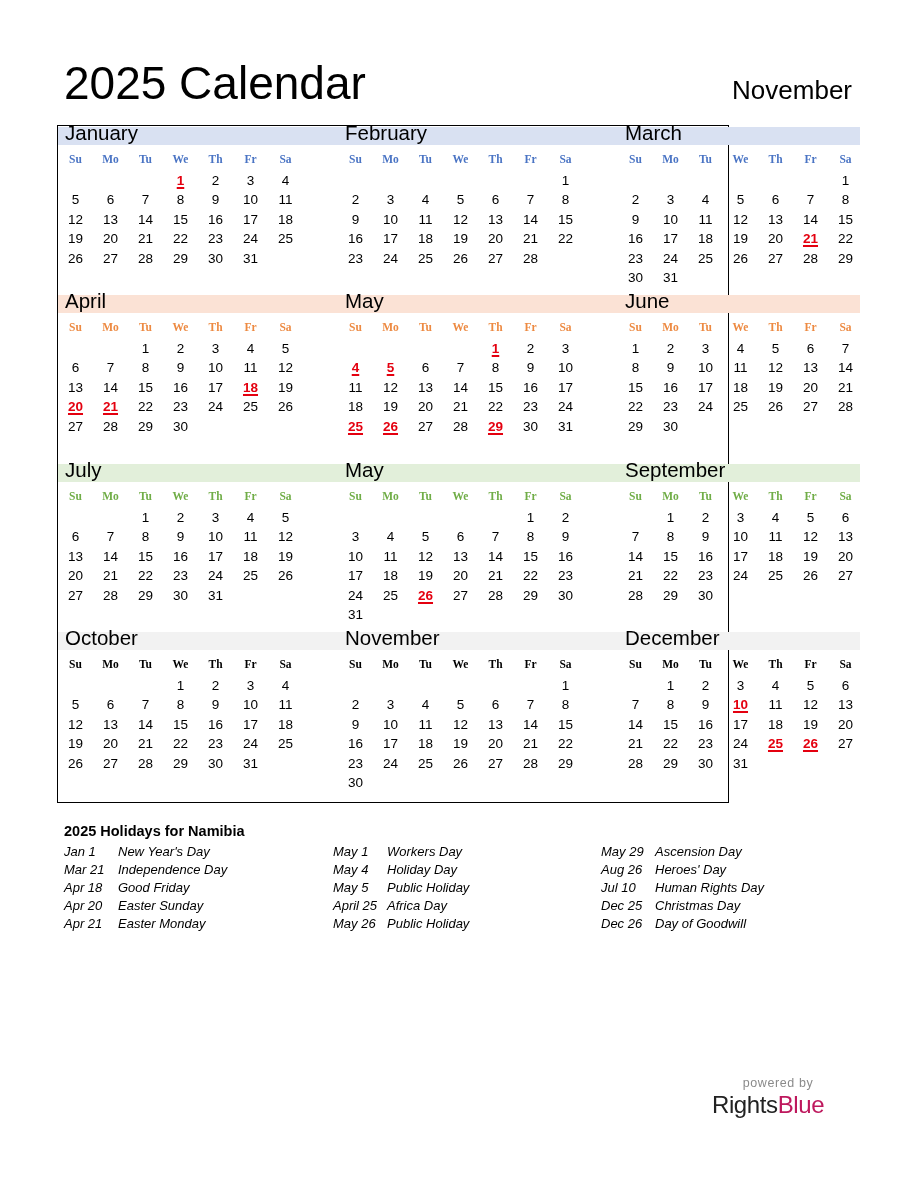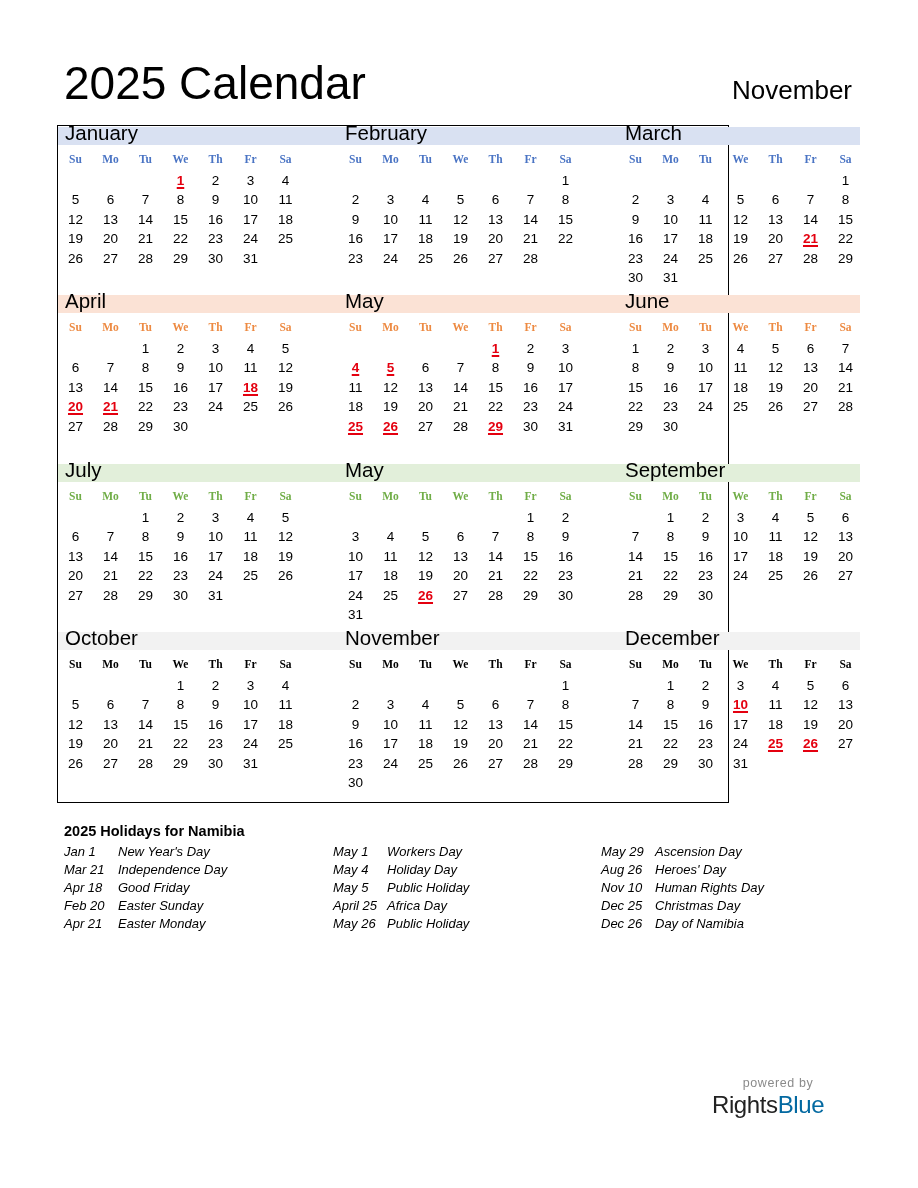"Nov 10" span.hol-date { text: Nov -> Jul }
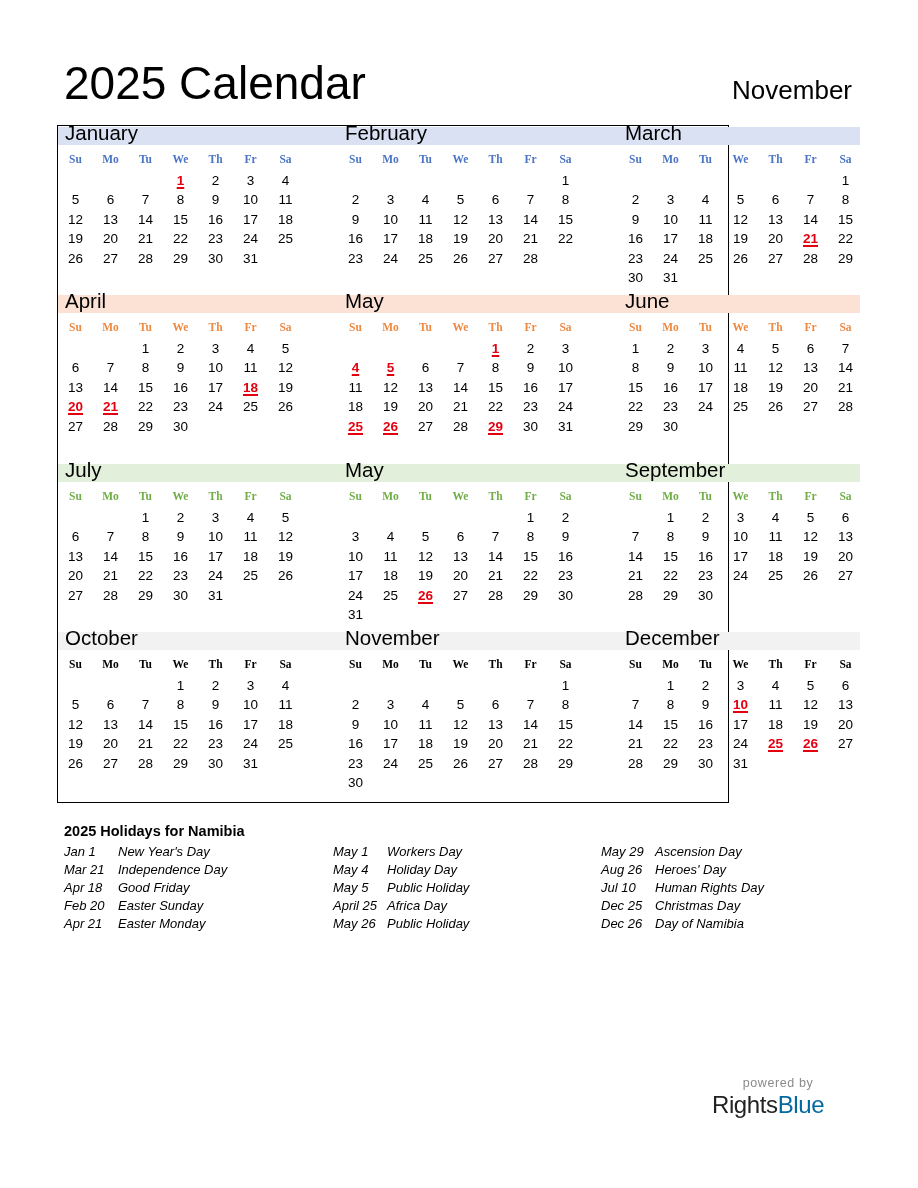"Feb 20" span.hol-date { text: Feb -> Apr }
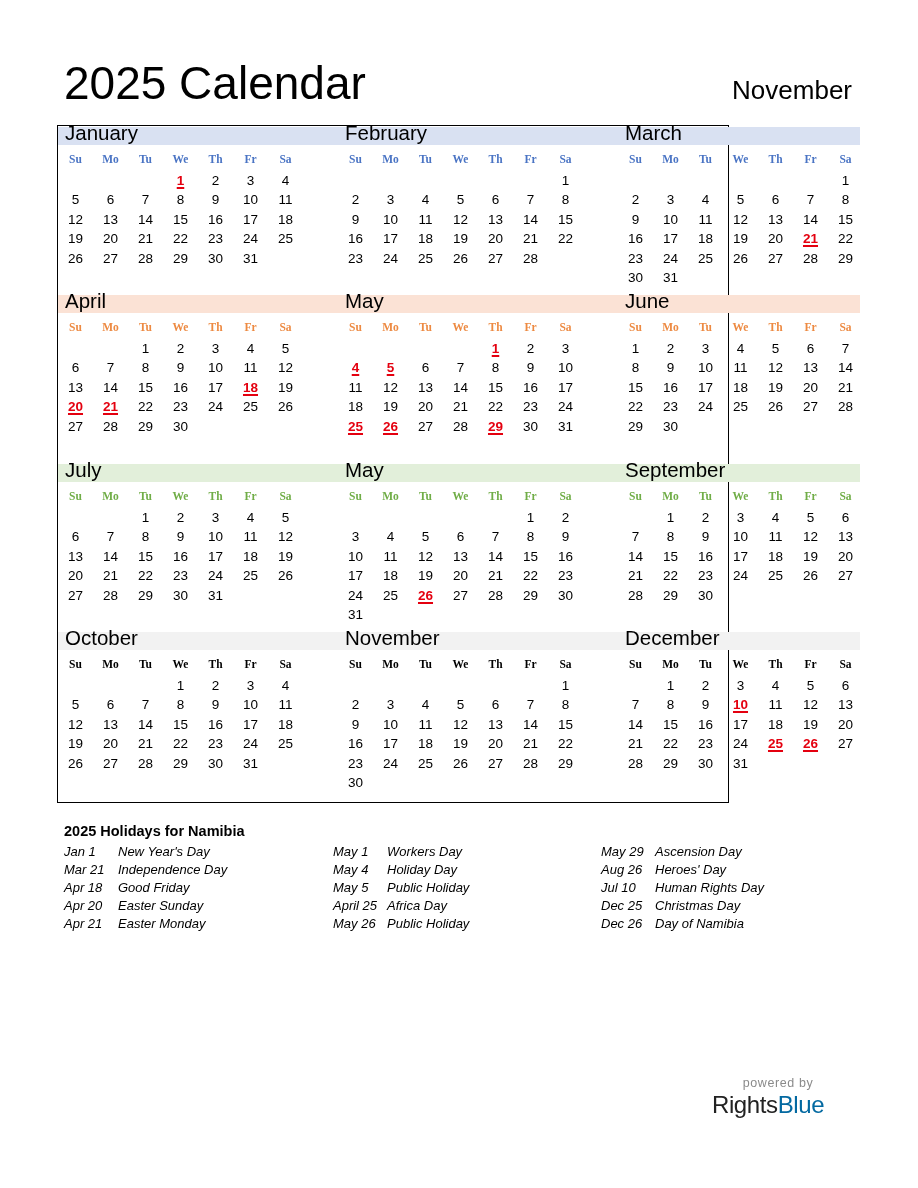"Day of Namibia" span { text: Namibia -> Goodwill }
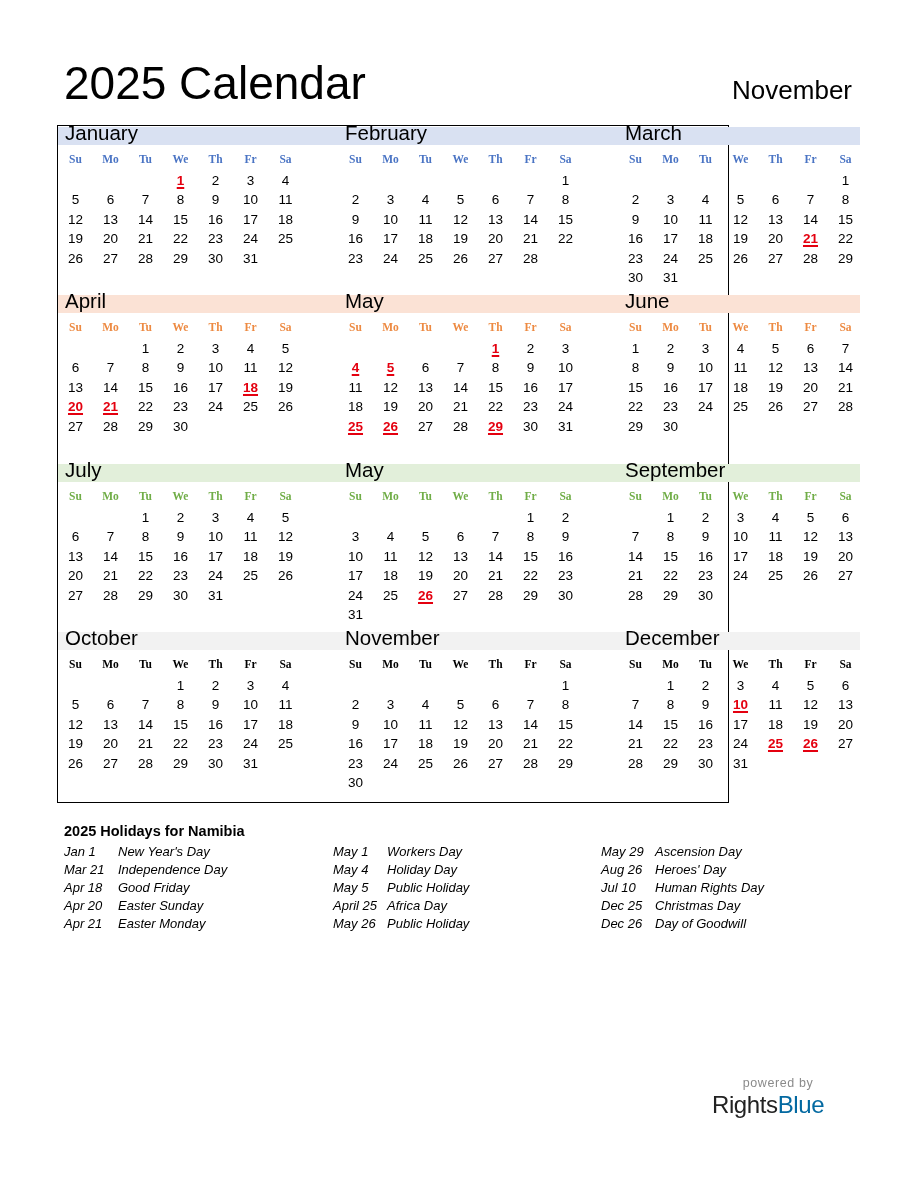"Blue" .gb .b { color: #0369a1 -> #be185d }
